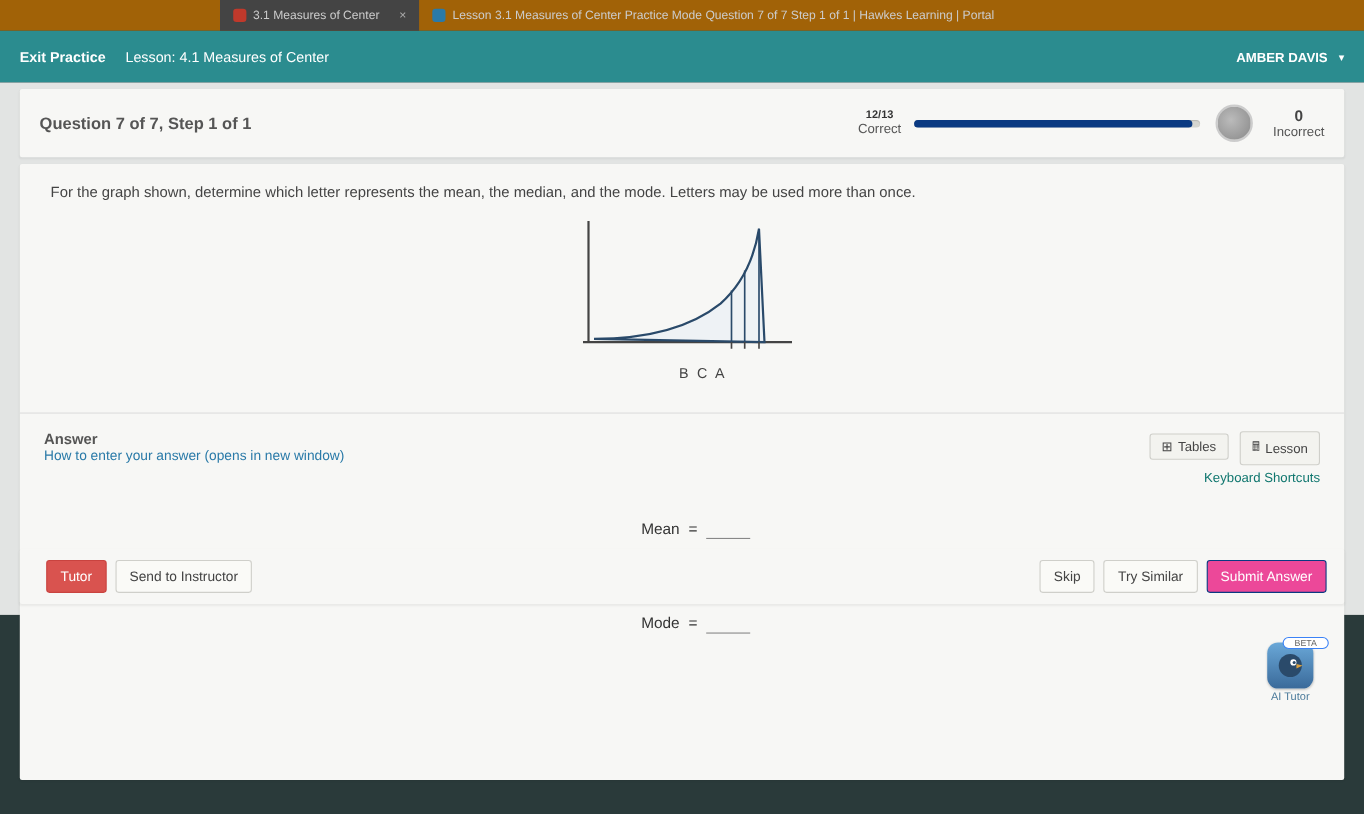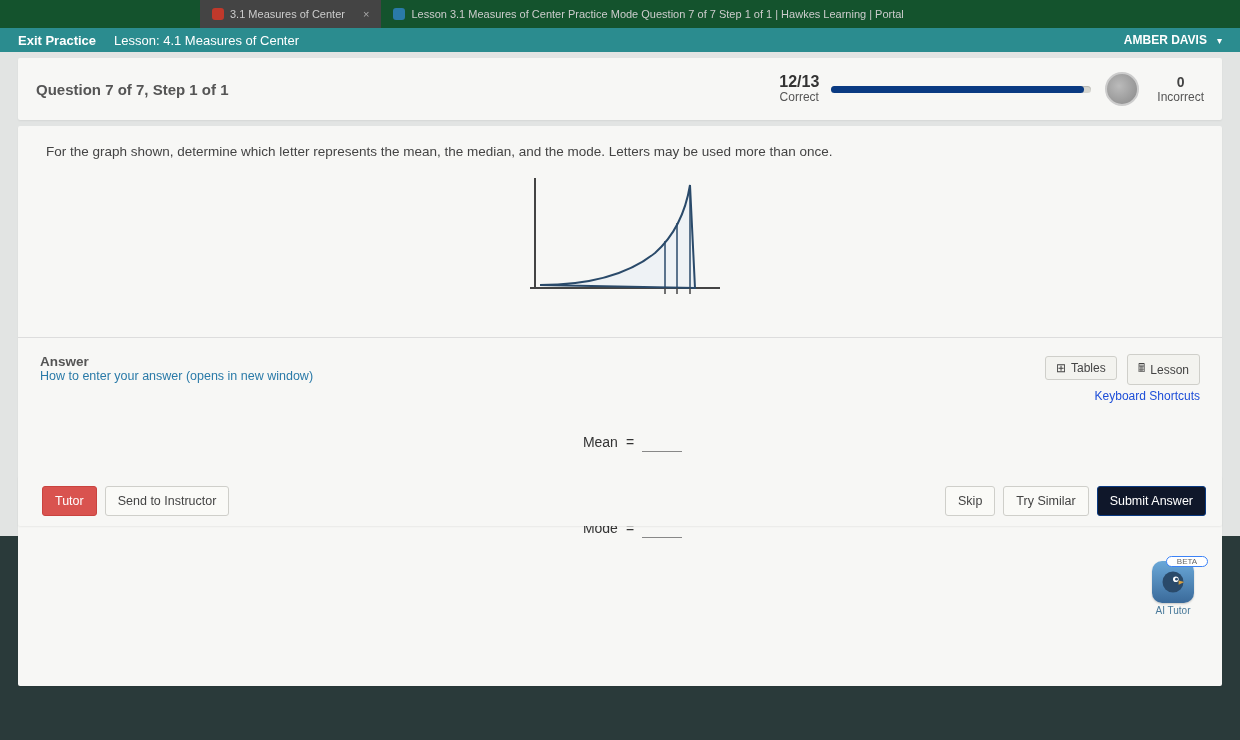"3.1 Measures of Center" .browser-tabs { background: #14532d -> #a16207 }
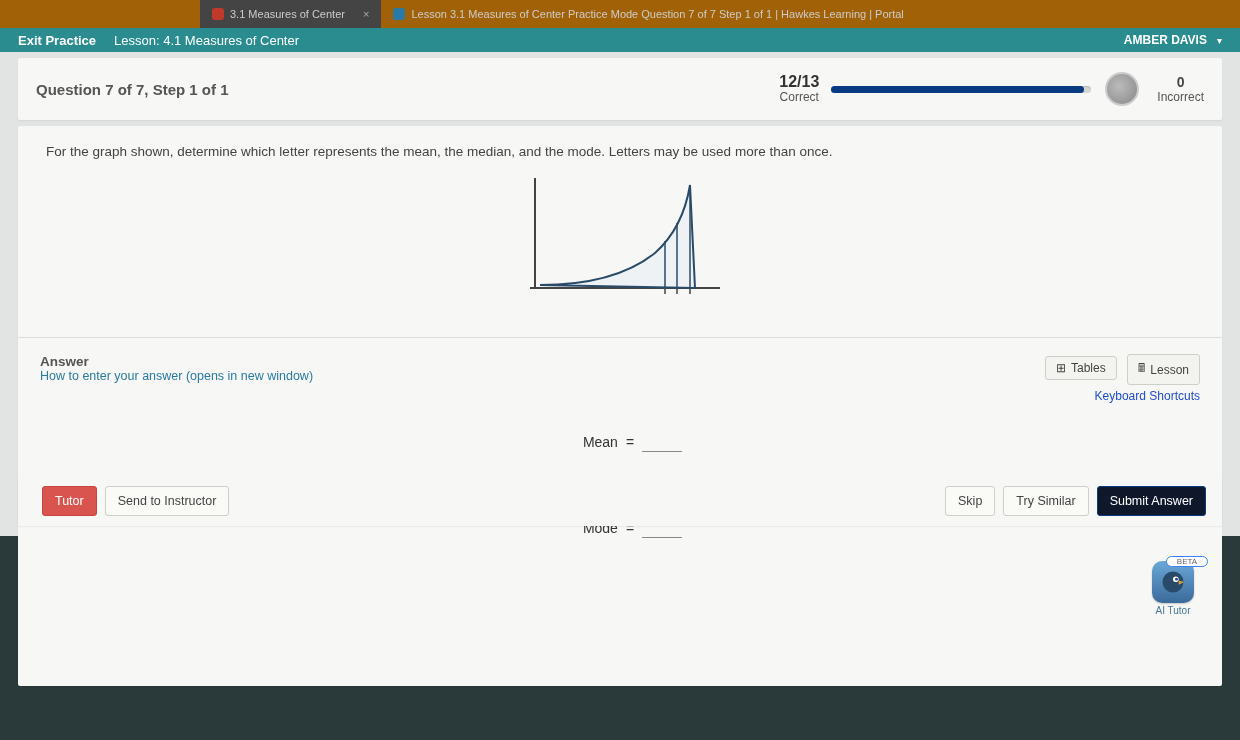"Exit Practice" .topbar { height: 24px -> 47px }
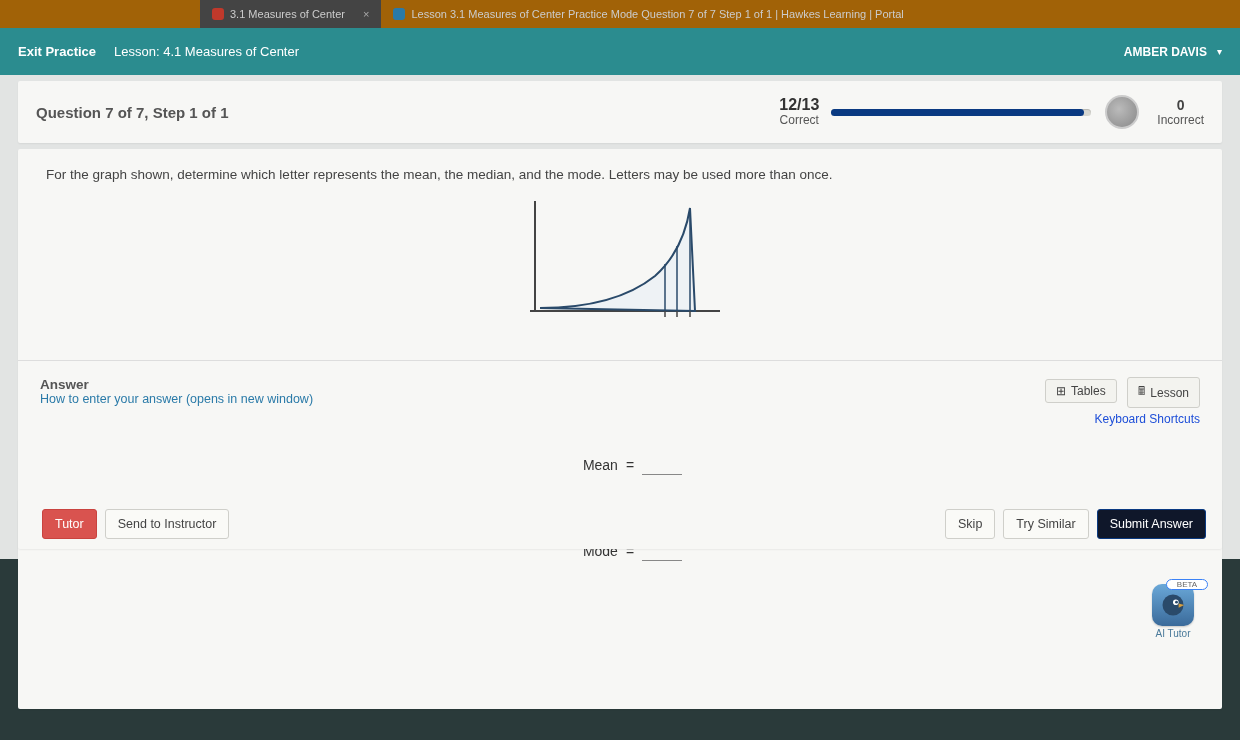"12/13" .qheader .score .num { font-size: 16px -> 10px }
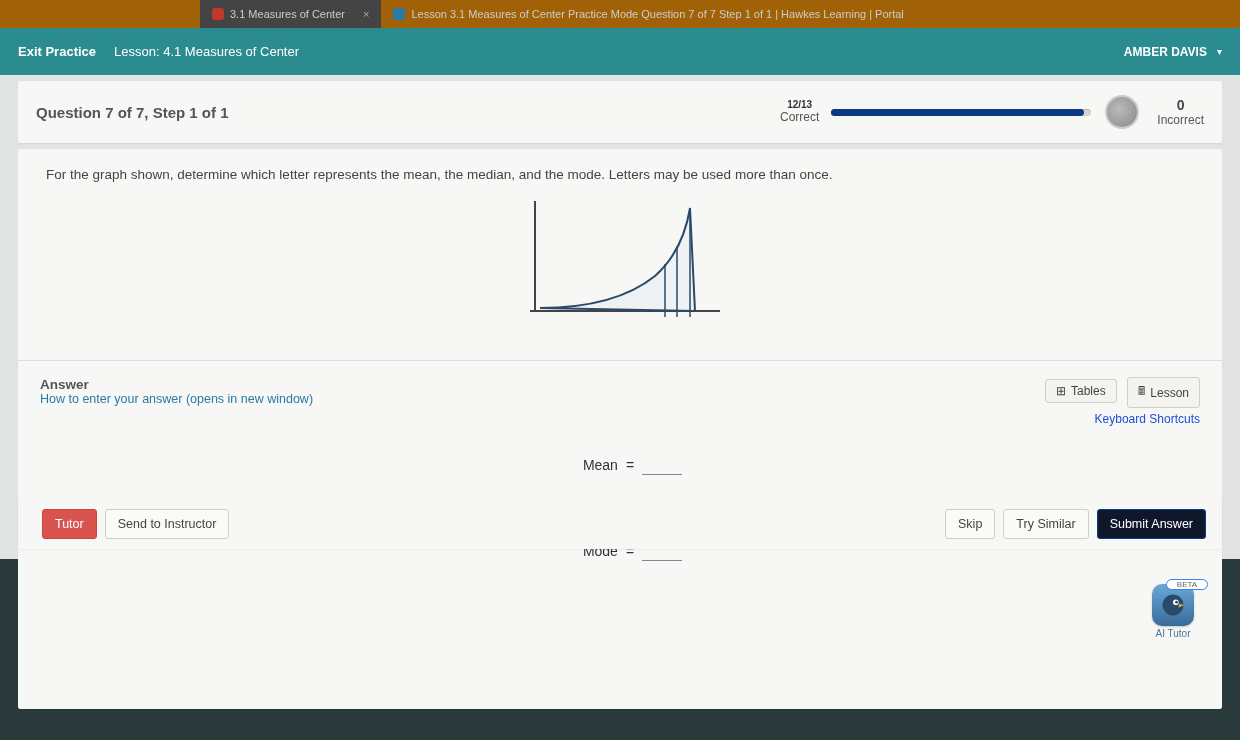"B C A" div.graph-labels { html: none -> <div>B C A</div> }
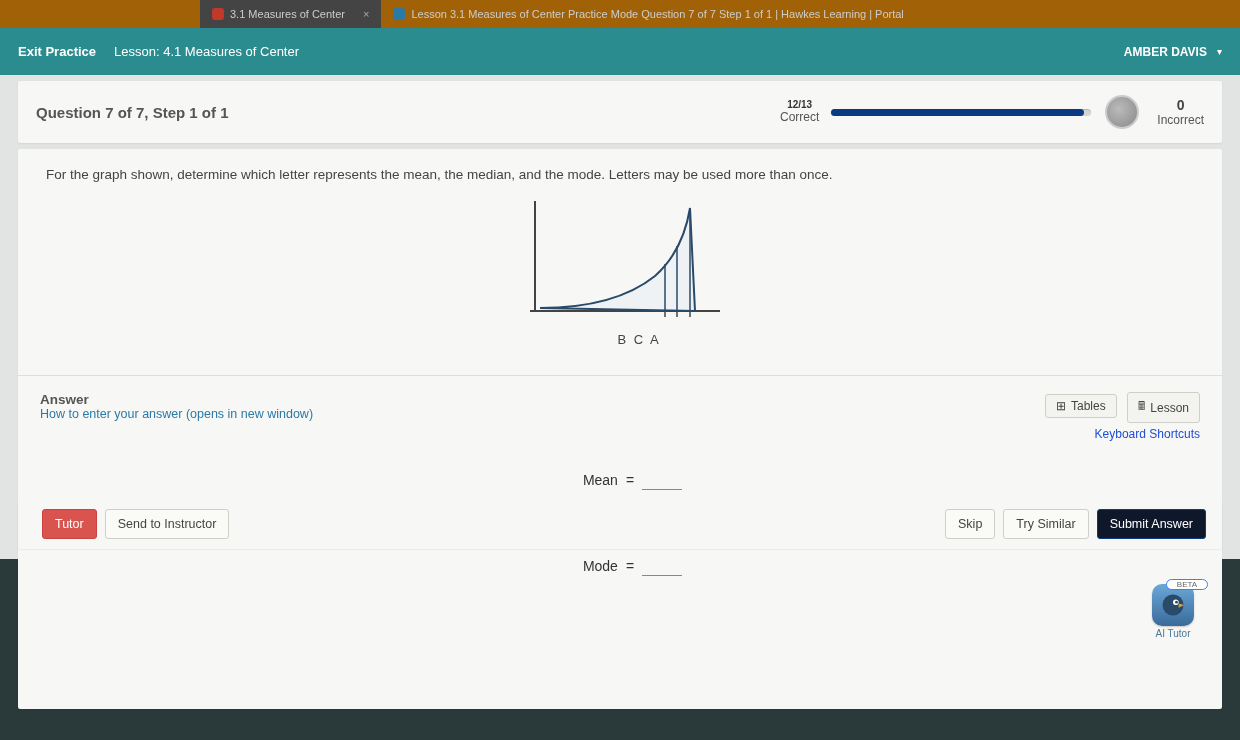"Keyboard Shortcuts" .shortcuts { color: #1d4ed8 -> #0f766e }
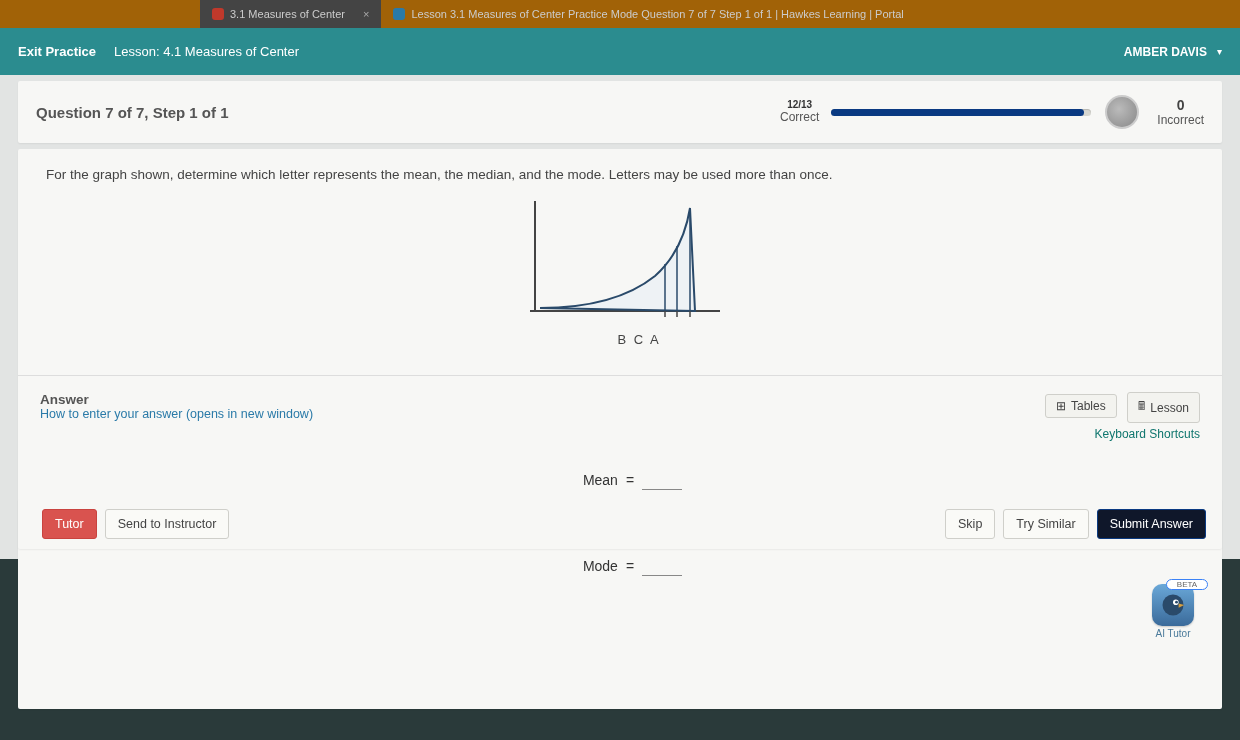"Submit Answer" .btn.blue { background: #0f172a -> #ec4899 }
